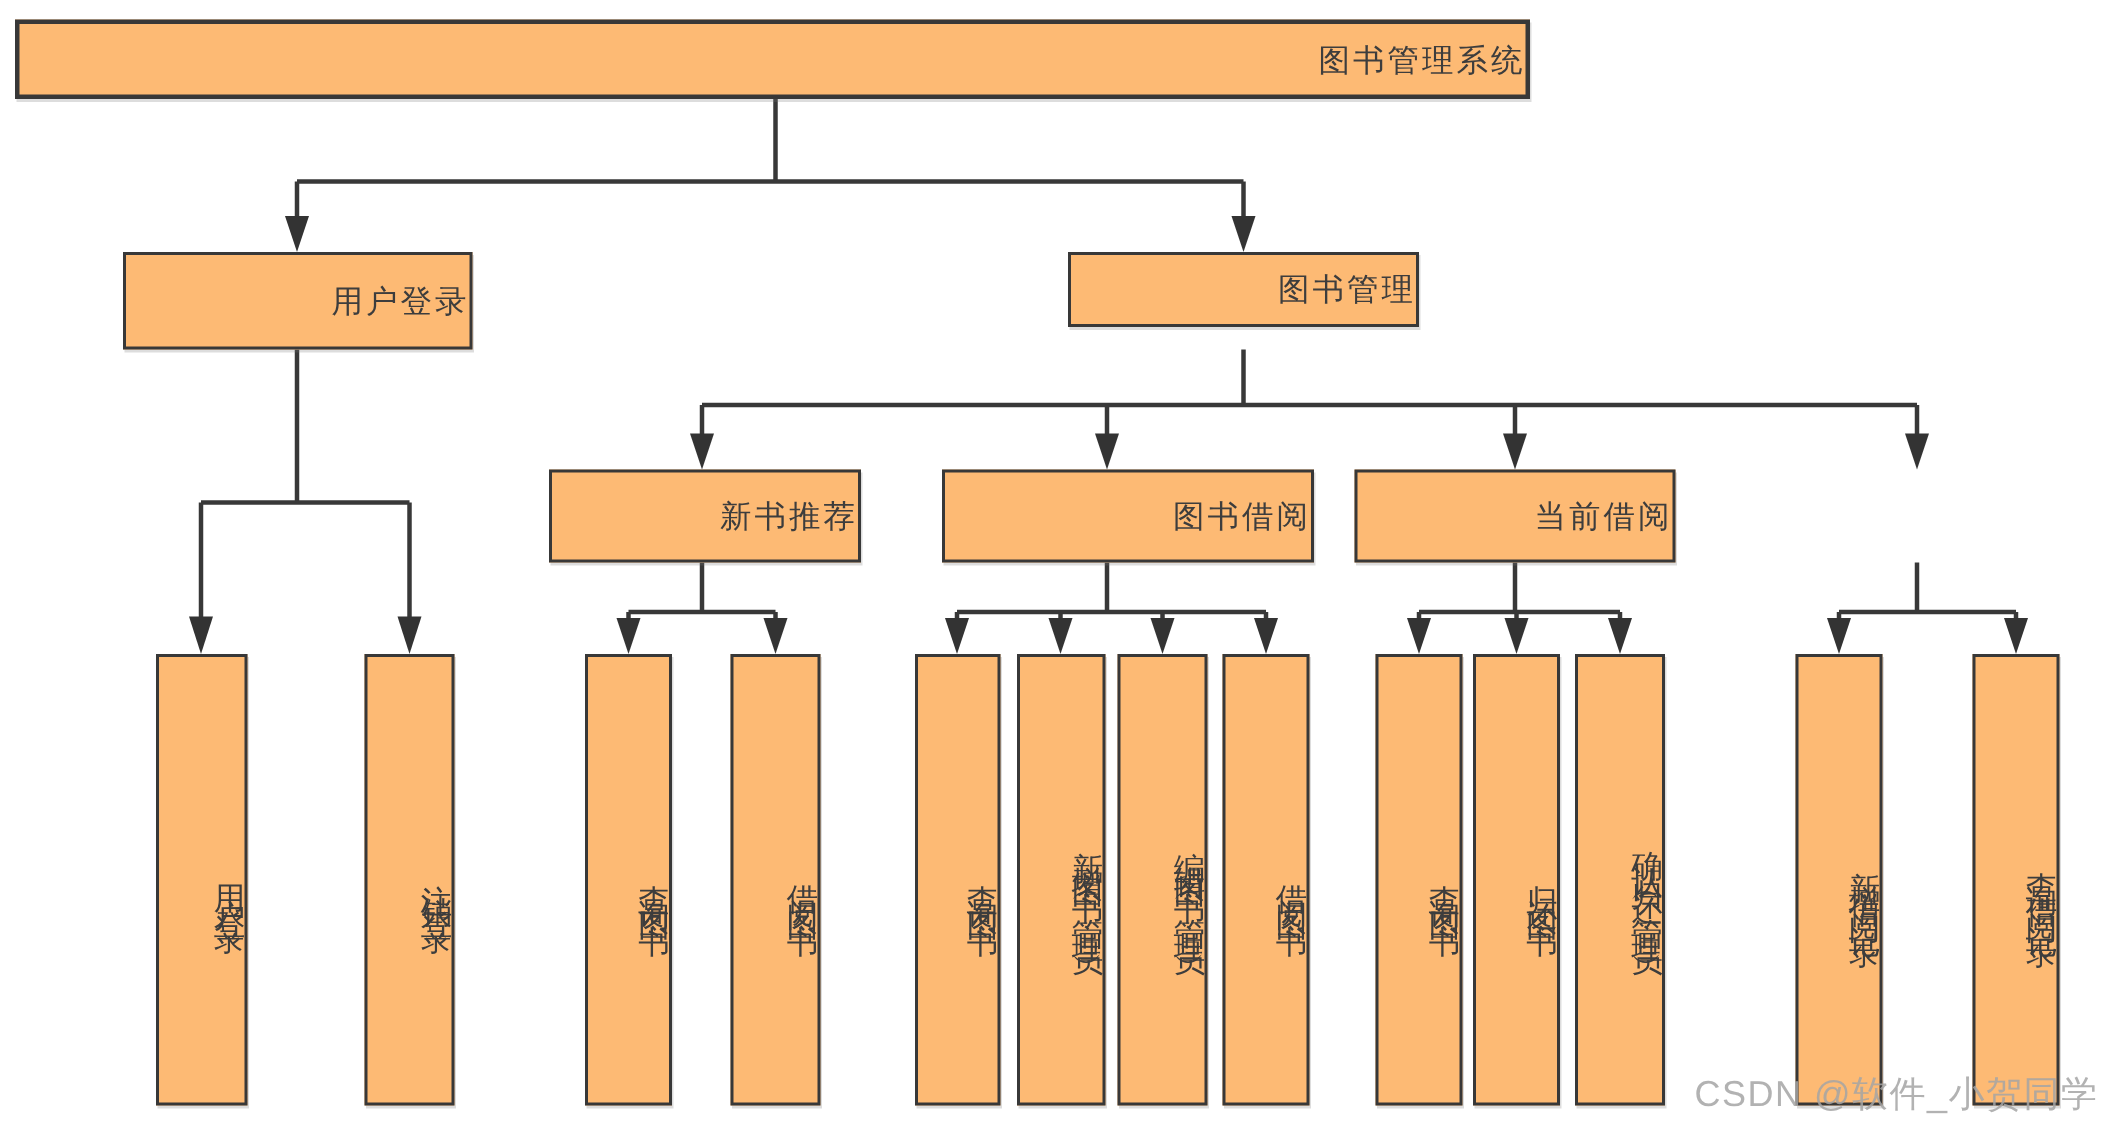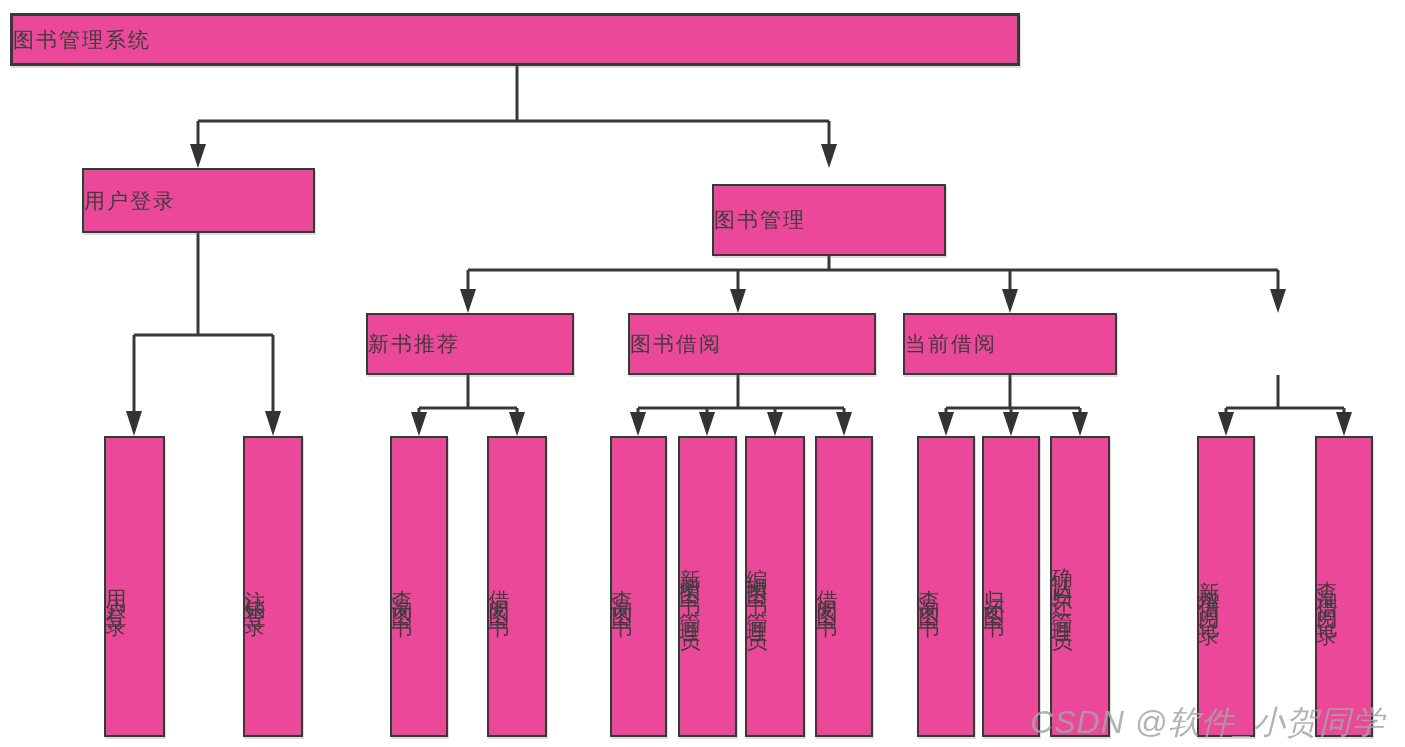"图书管理系统" .node { background: #ec4899 -> #fdba74; justify-content: flex-start -> flex-end }
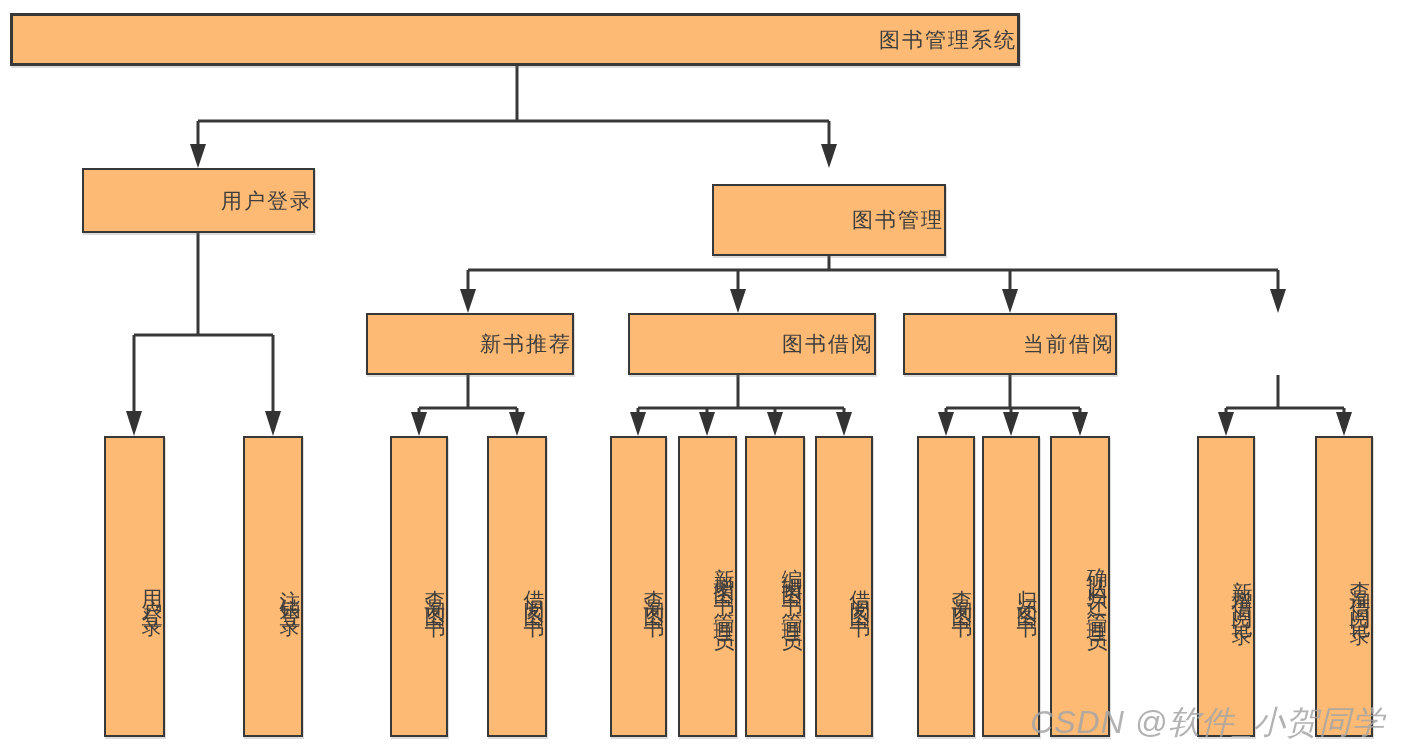"图书管理" div.node { height: 72px -> 50px; top: 184px -> 168px }
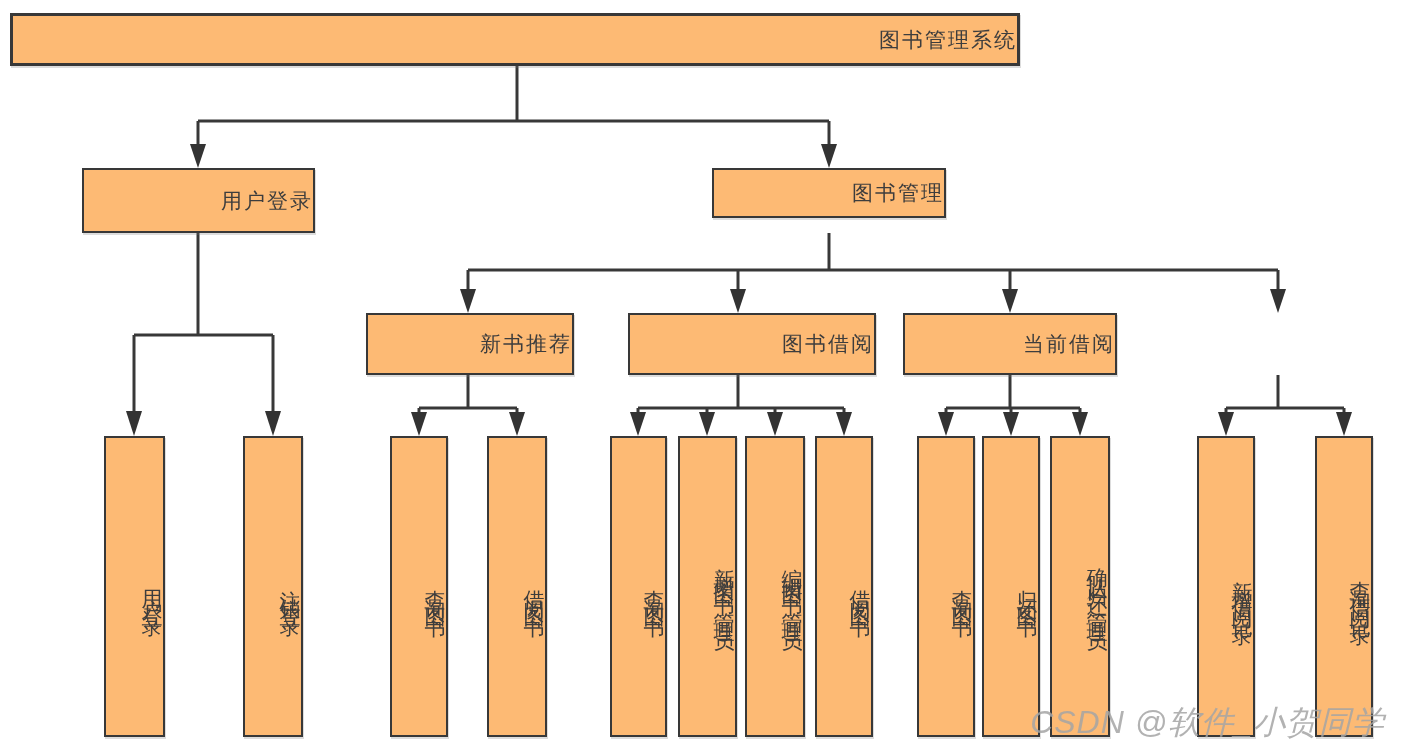"CSDN @软件_小贺同学" #watermark { font-size: 32px -> 24px; font-style: italic -> none; right: 20px -> 6px }
